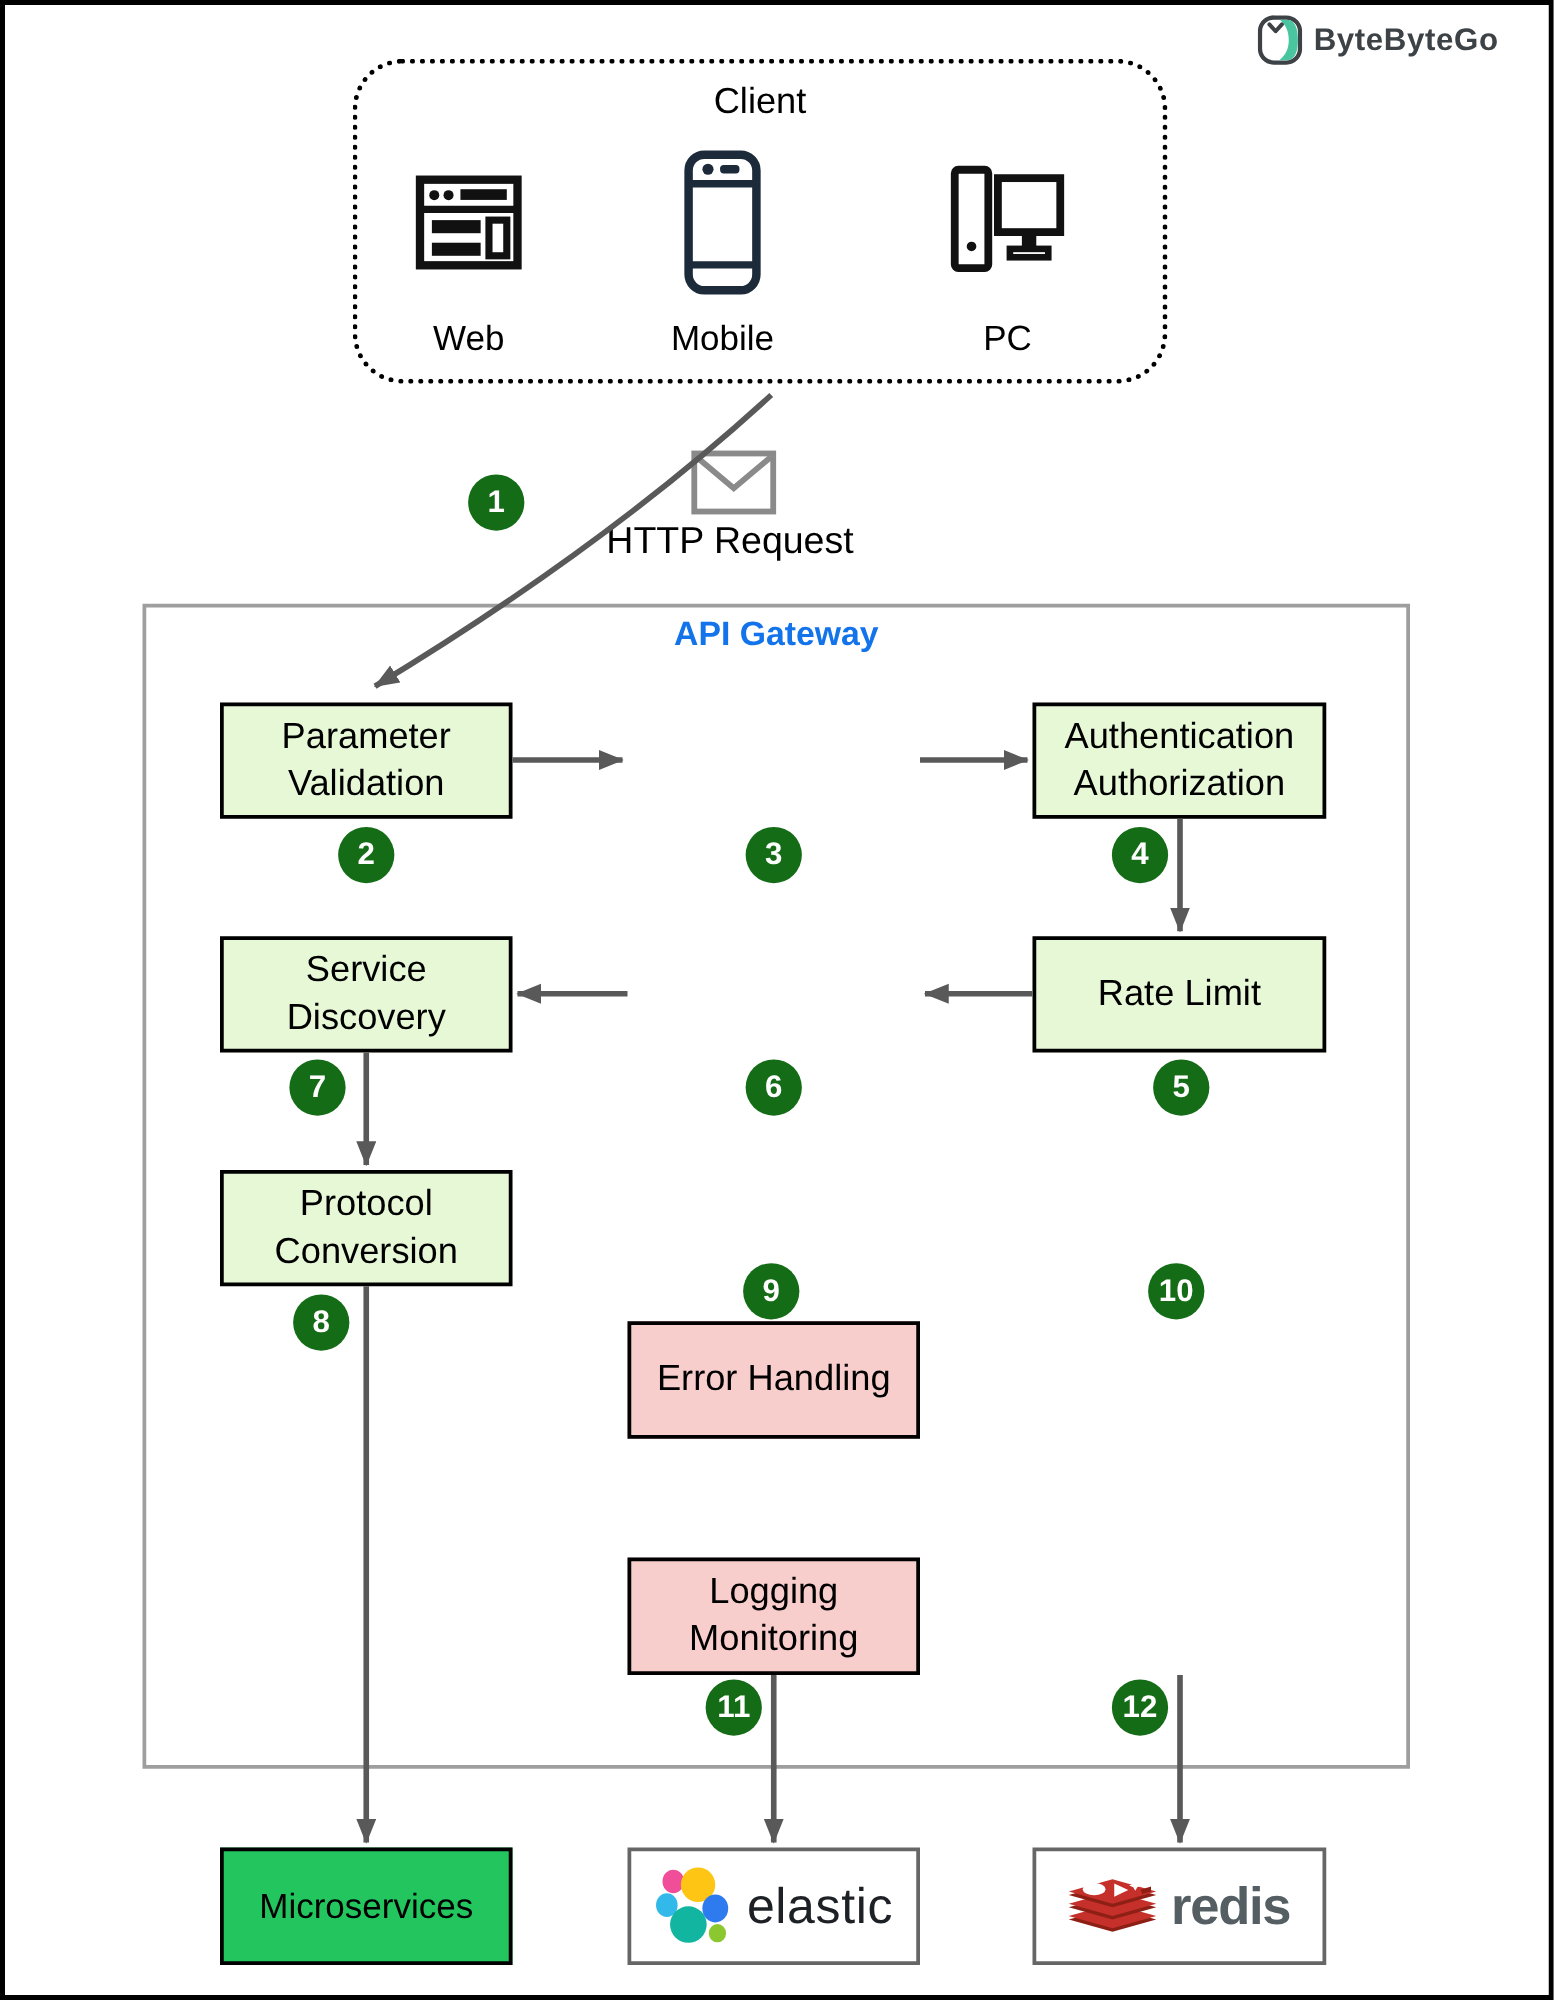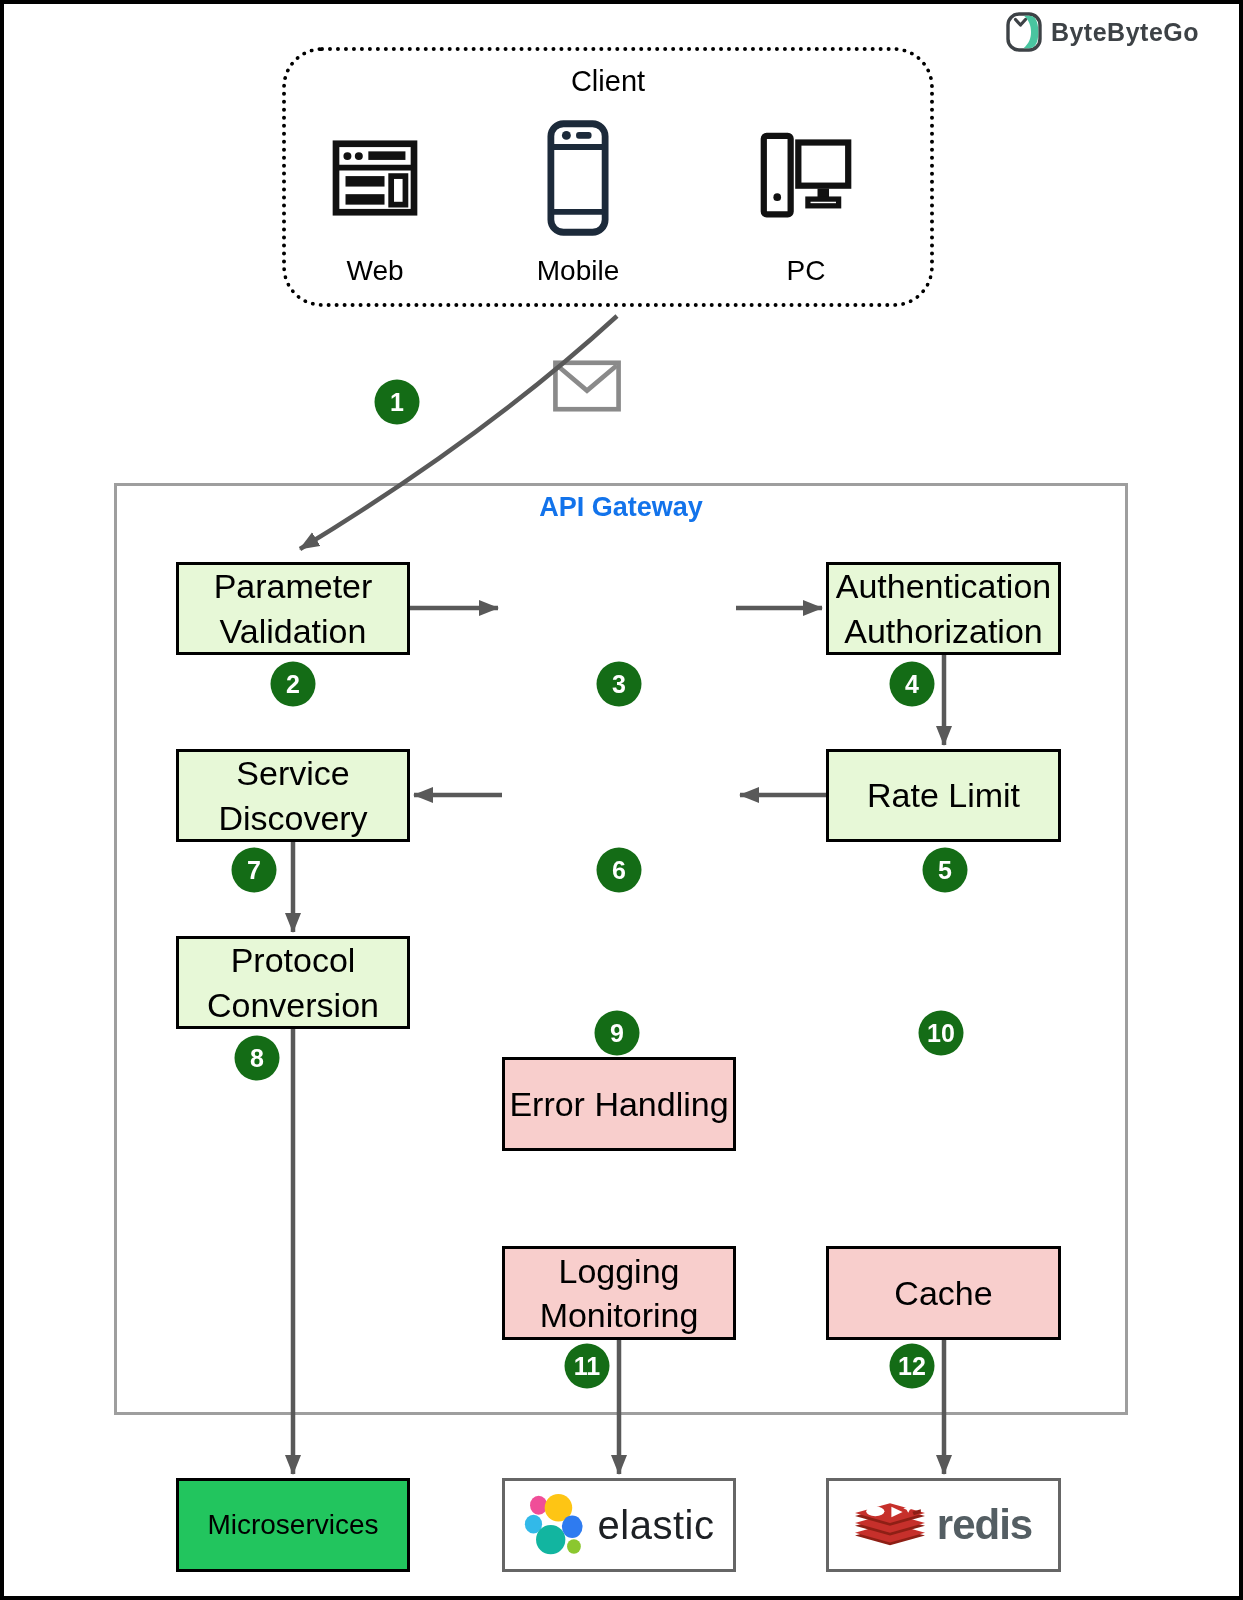"HTTP Request" div.http-label { html: none -> <div>HTTP Request</div> }
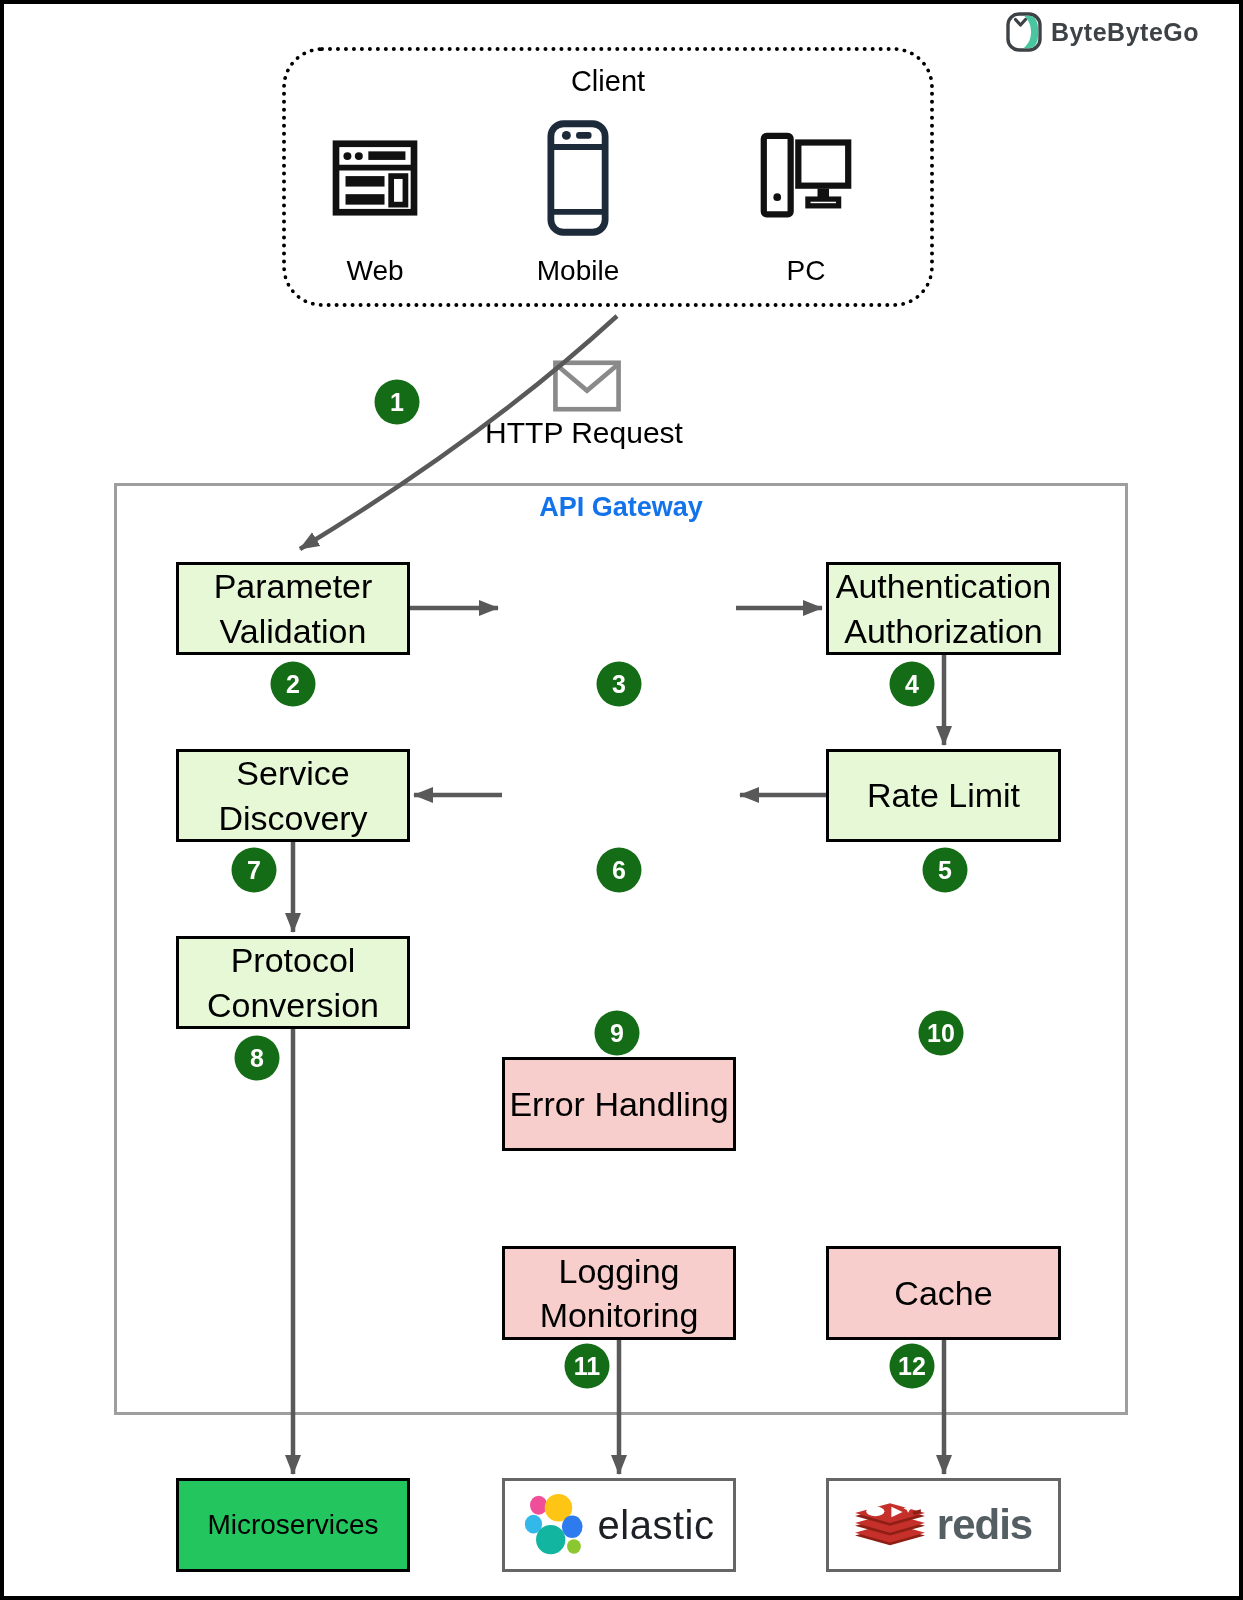"Parameter" .node { font-size: 34px -> 29px }
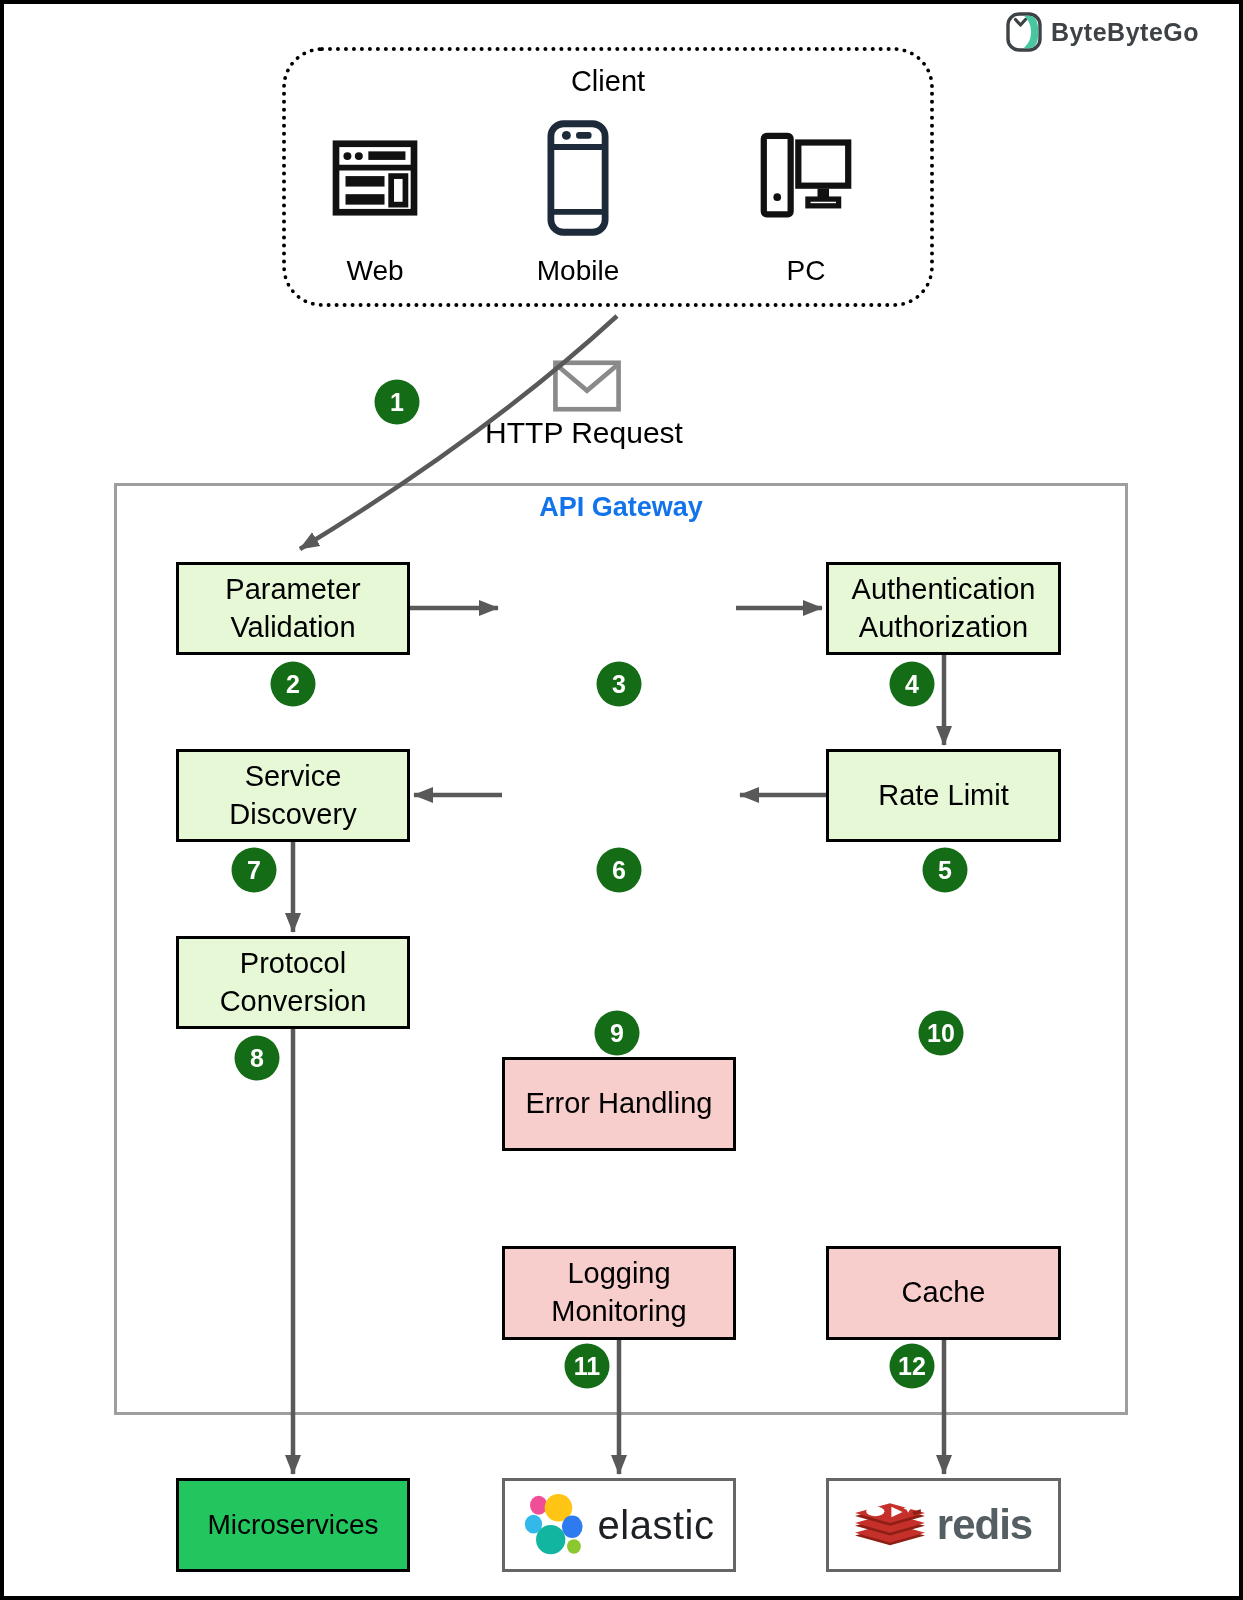"Cache" div.node { html: <div>Cache</div> -> none }
